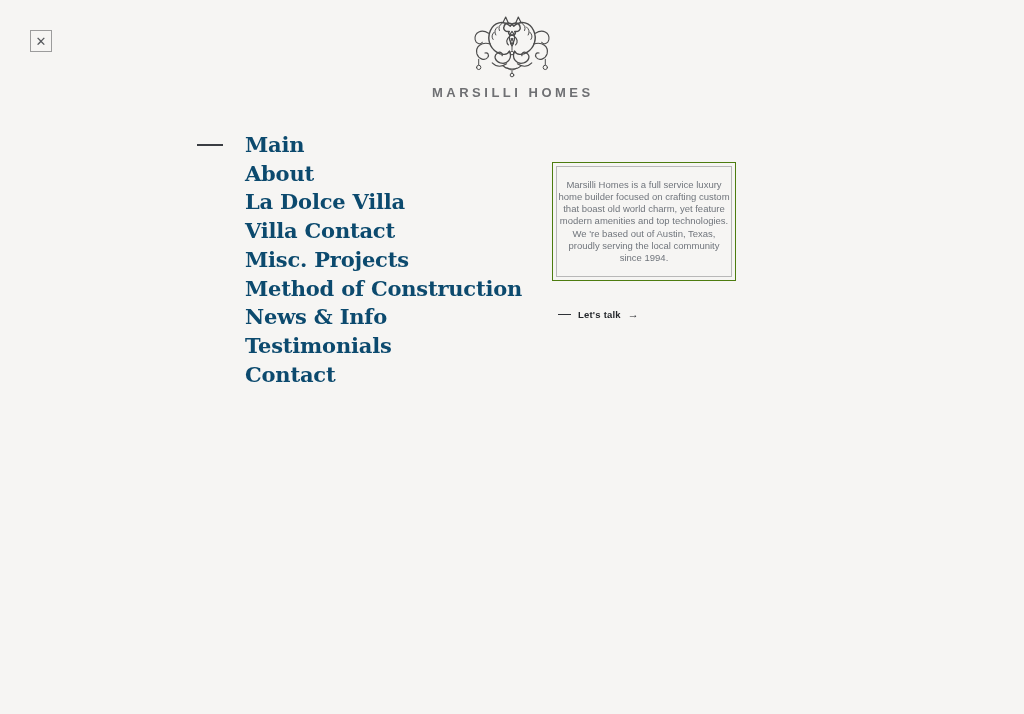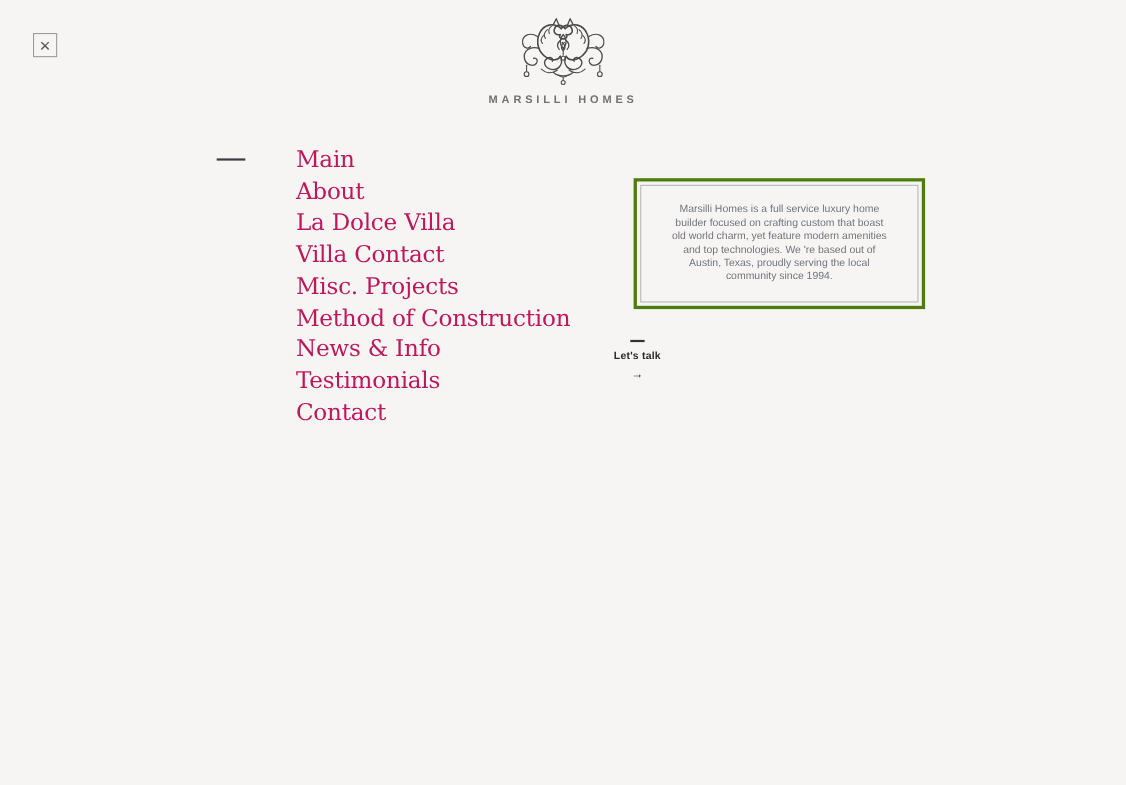"MARSILLI HOMES" .brand-name { font-size: 10px -> 13px }
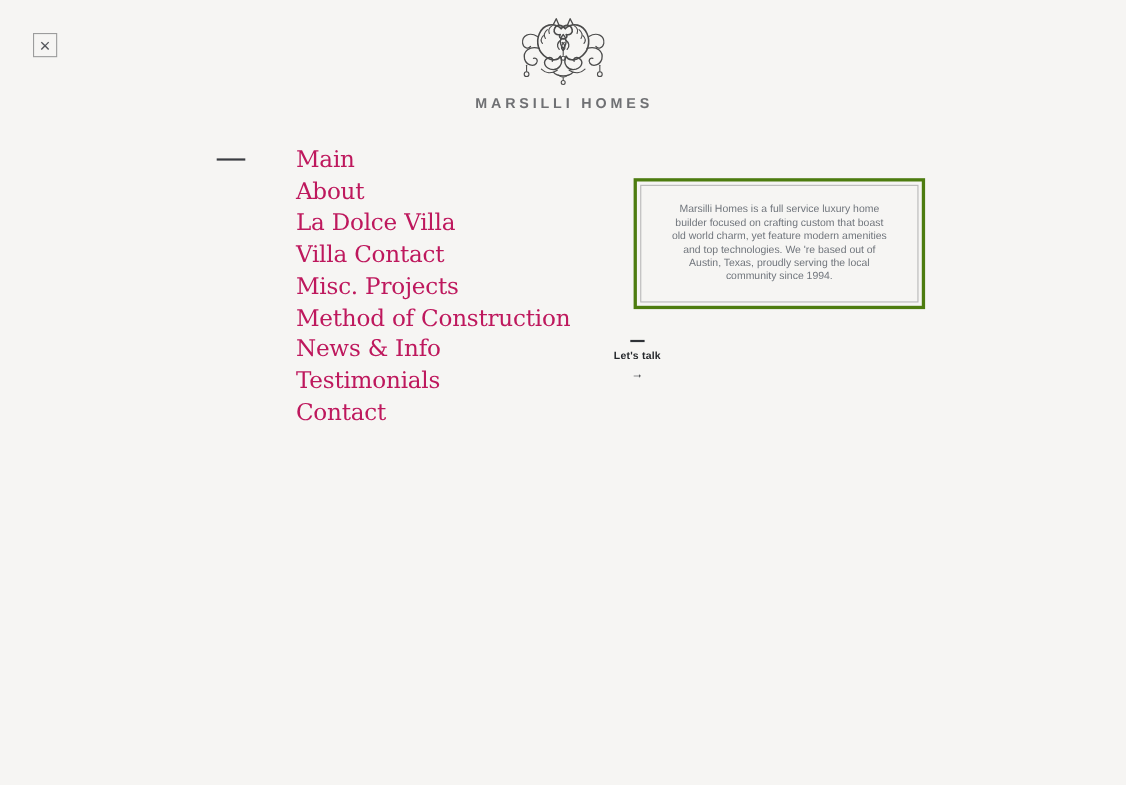"Main" .menu li { color: #be185d -> #0c4a6e; font-weight: normal -> bold; margin-left: 24px -> none }
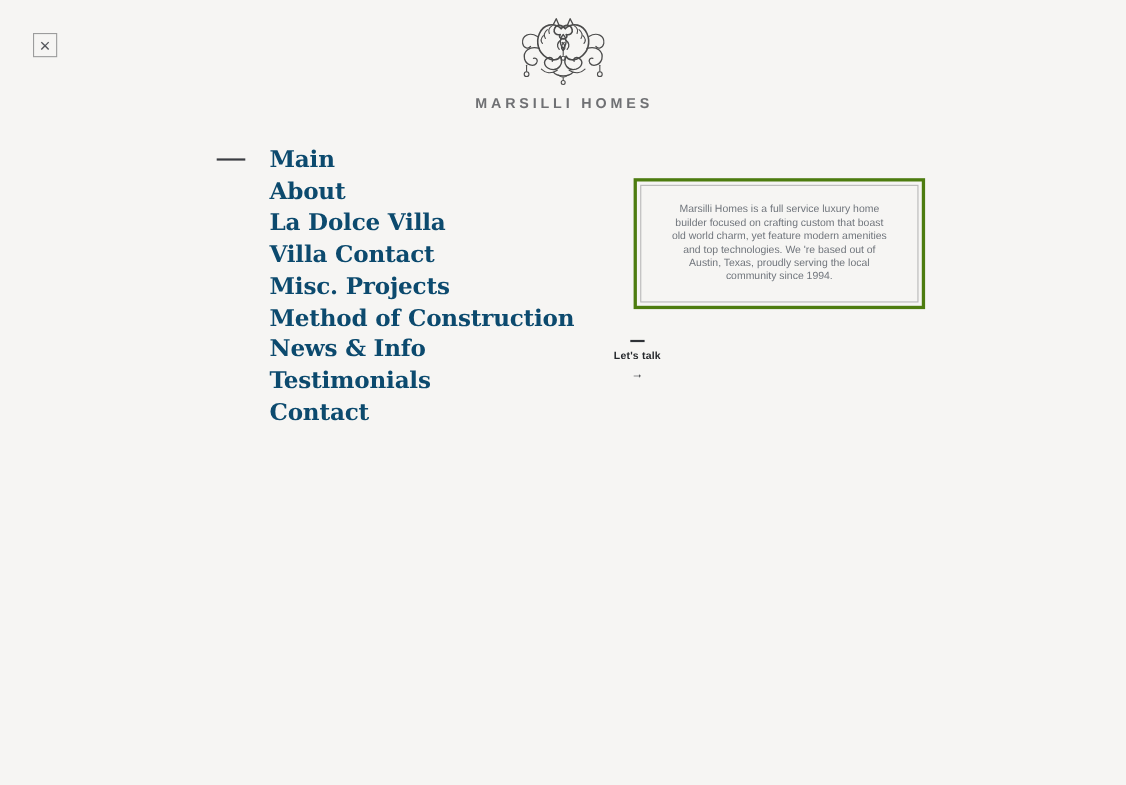"Marsilli Homes is a full" .info-box { border: 3px solid #4d7c0f -> 1px solid #4d7c0f; left: 576px -> 552px; width: 265px -> 184px }
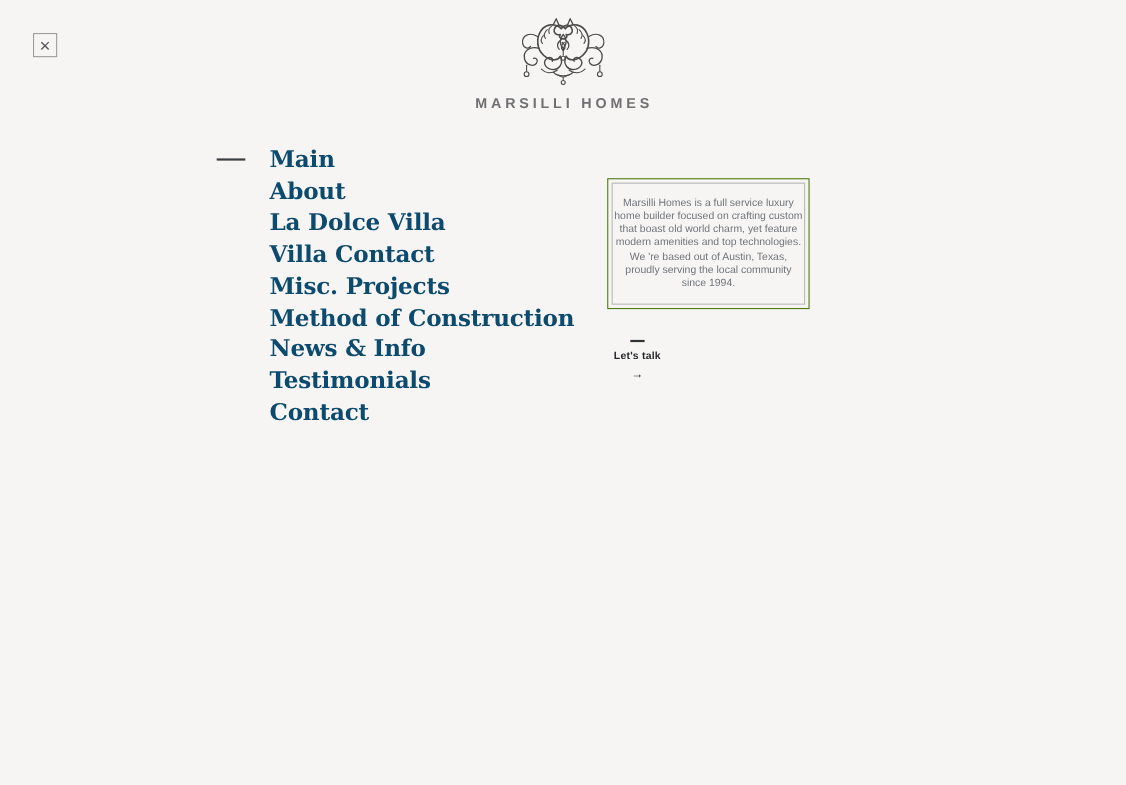"Let's talk" .cta { flex-direction: column -> none }
